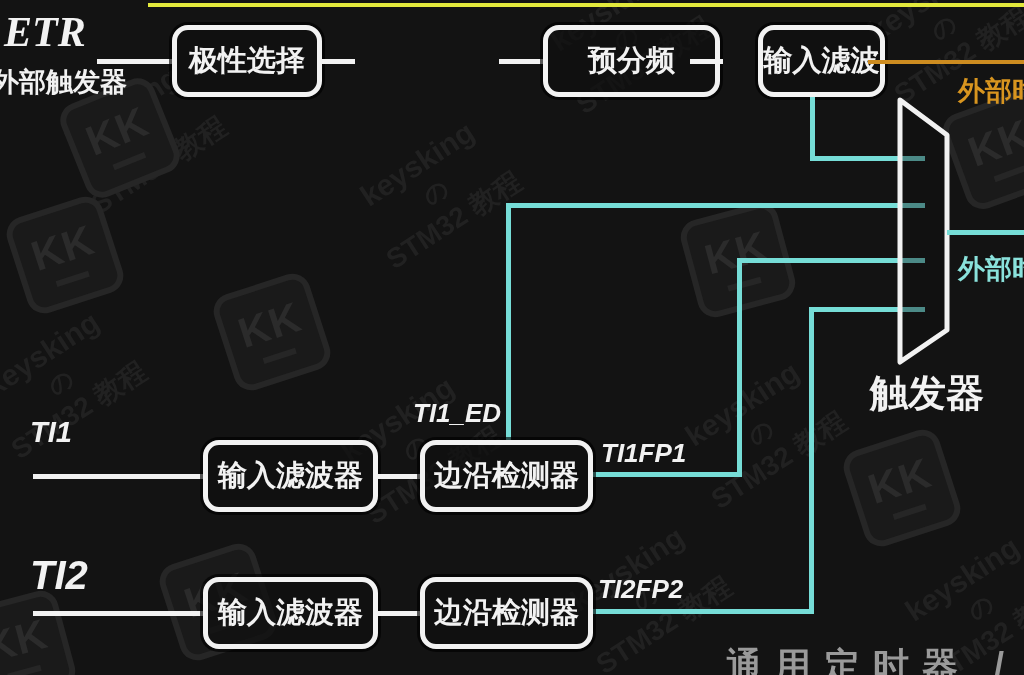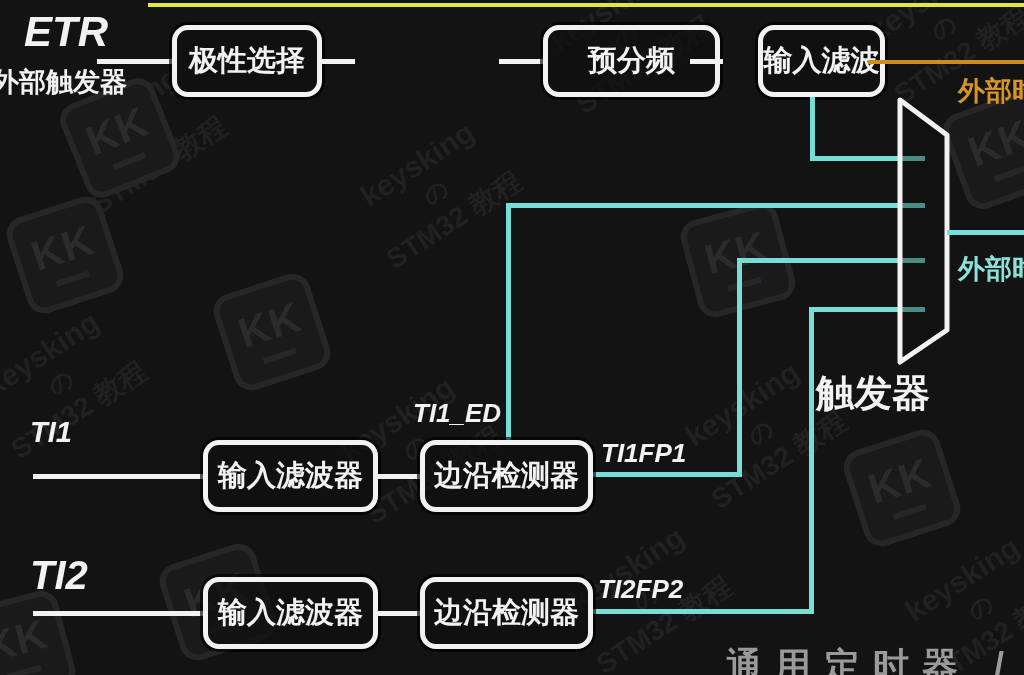"ETR" div.sig { font-family: none -> Liberation Serif, serif; left: 24px -> 4px }
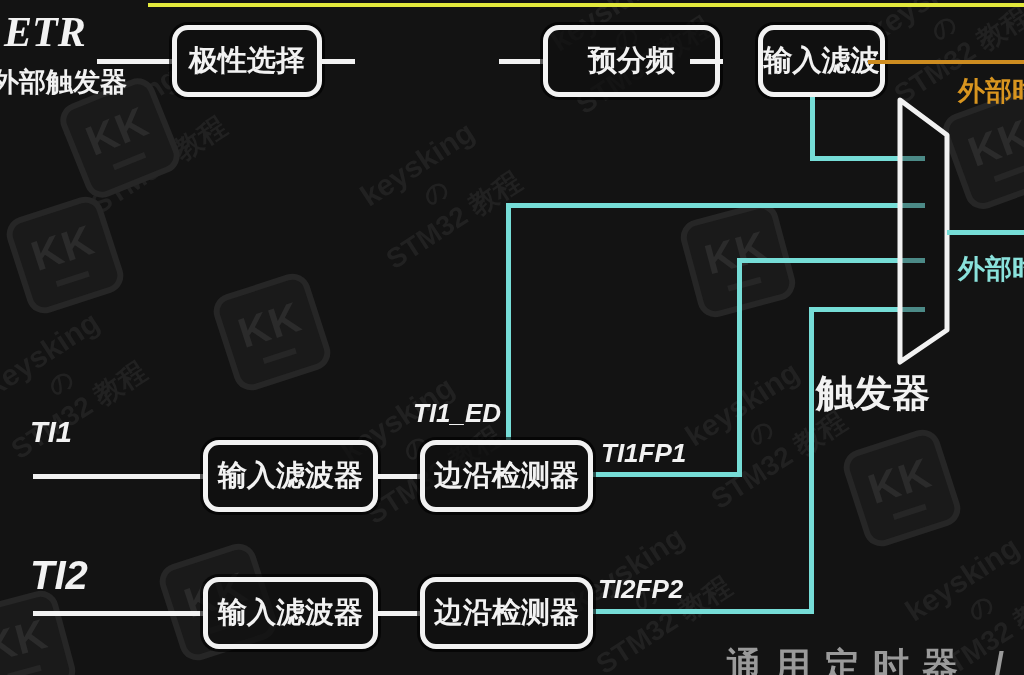"触发器" div.cjk-label { left: 816px -> 870px }
